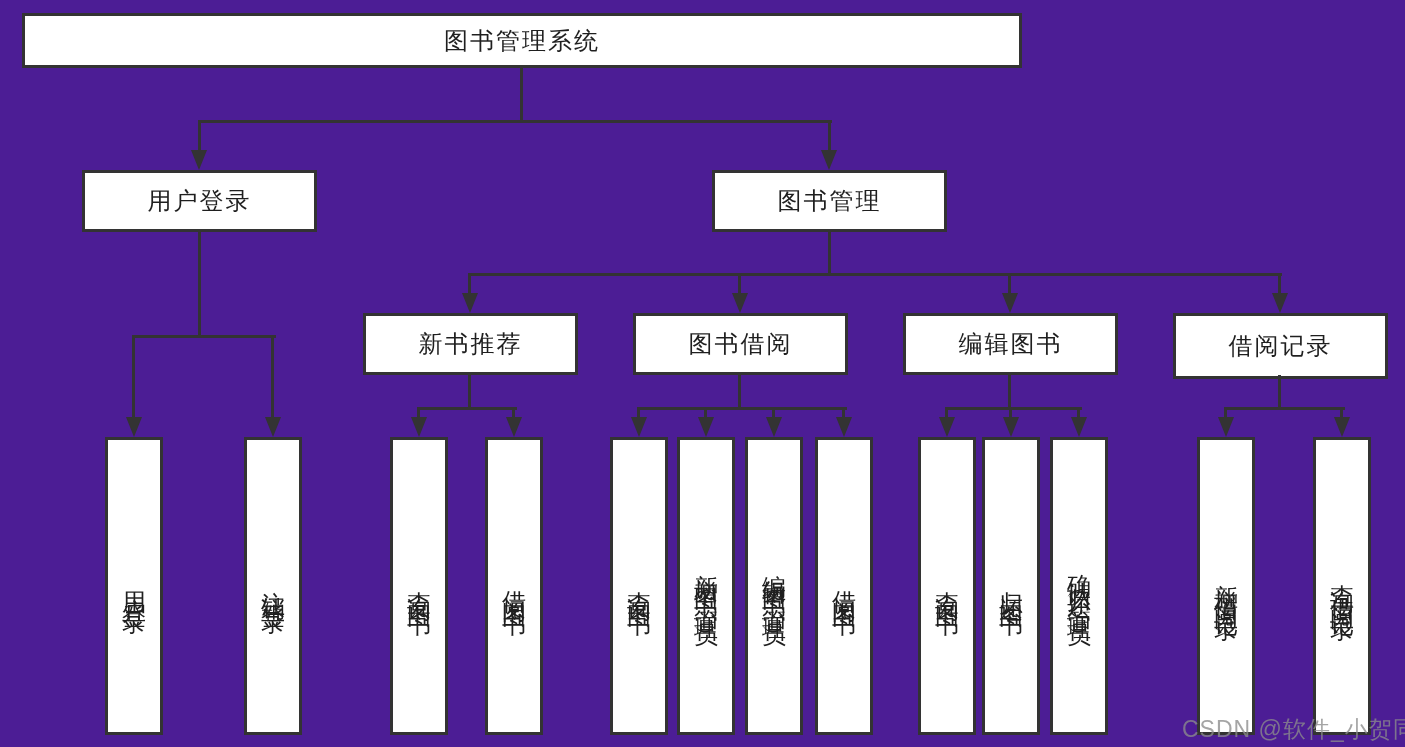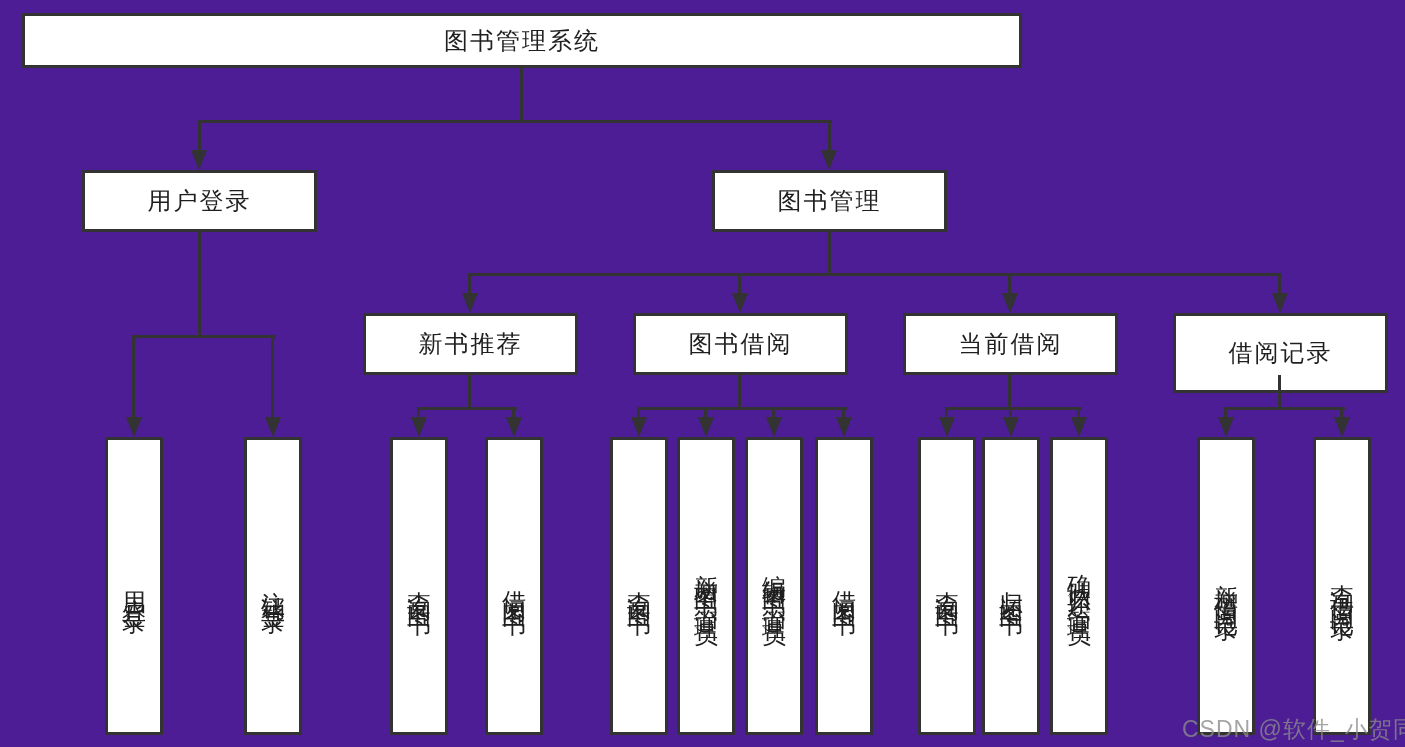"当前借阅" span { text: 当前借阅 -> 编辑图书 }
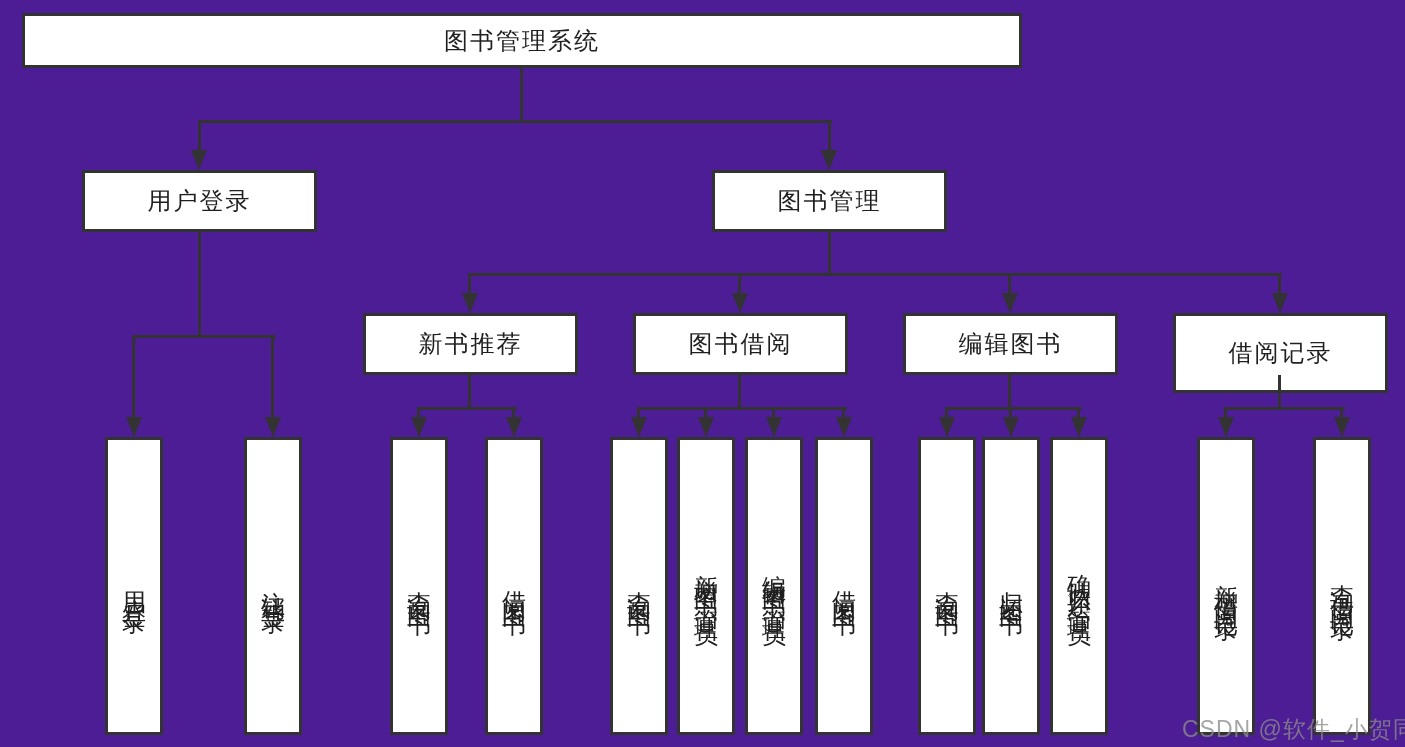"借阅记录" div.box { height: 80px -> 66px }
